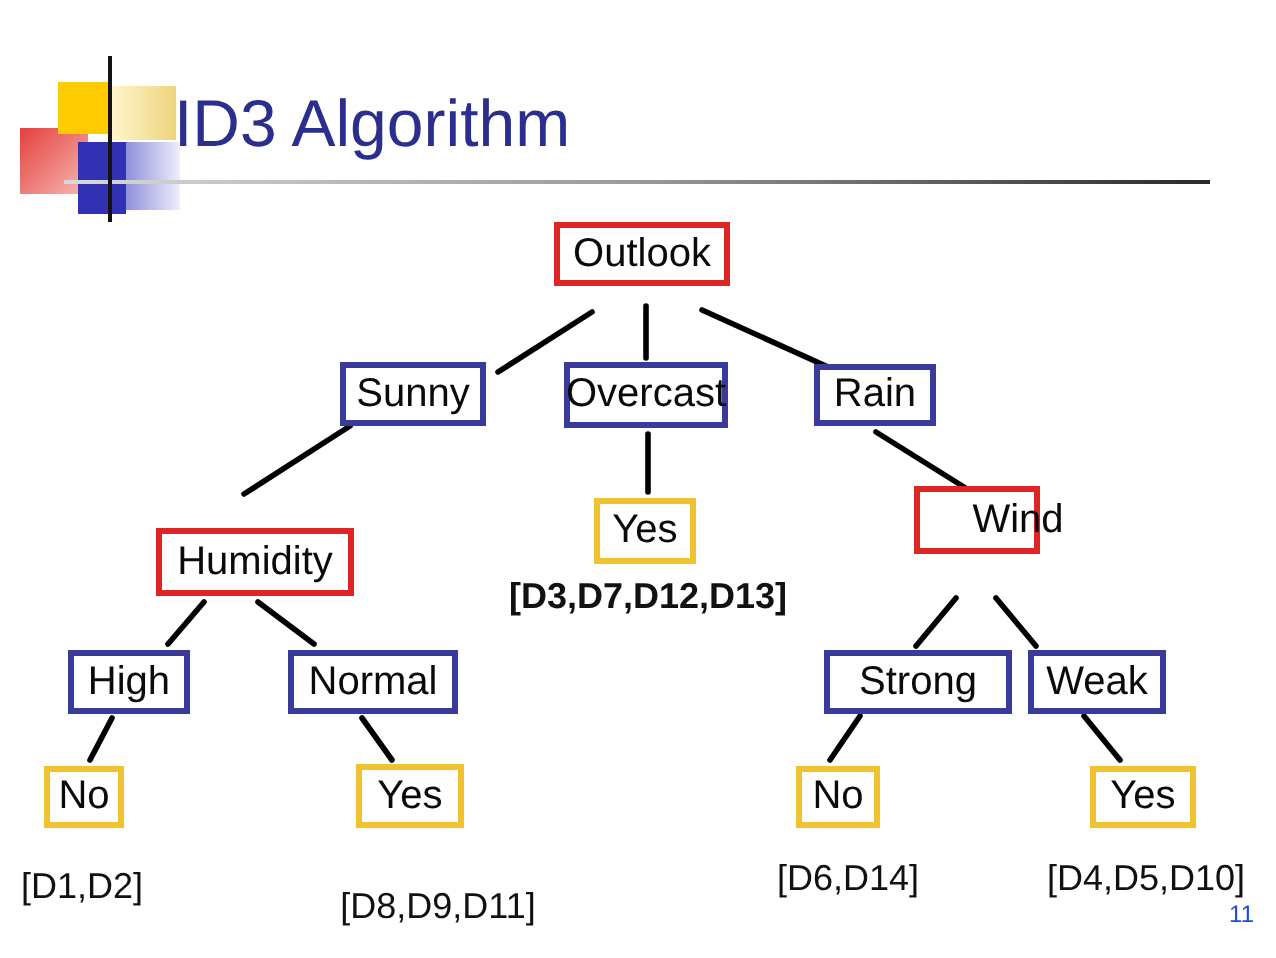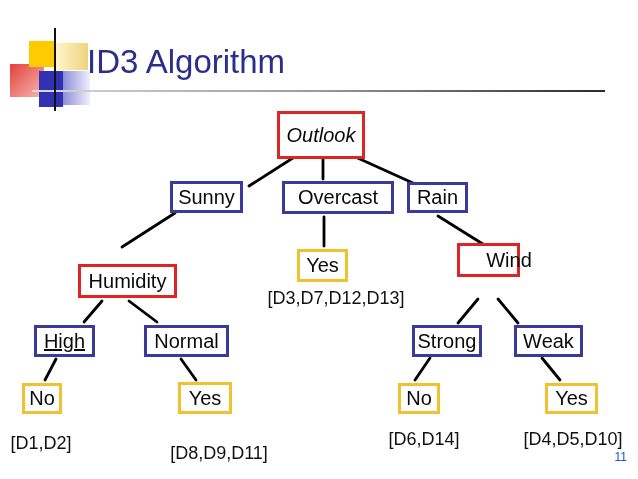"Outlook" div.node { font-style: italic -> none; height: 48px -> 32px }
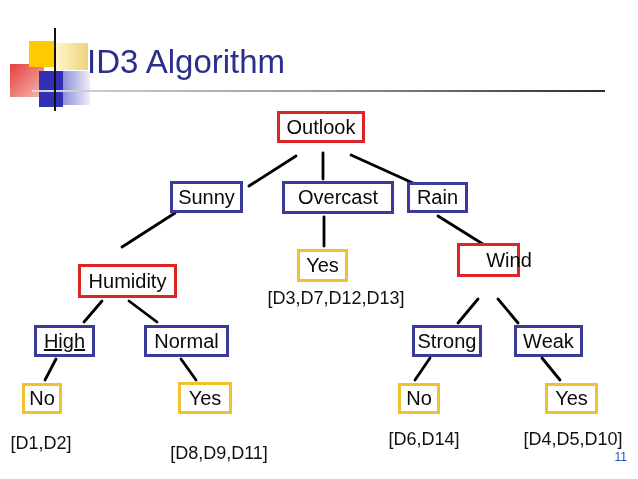"Overcast" div.node { width: 112px -> 82px }
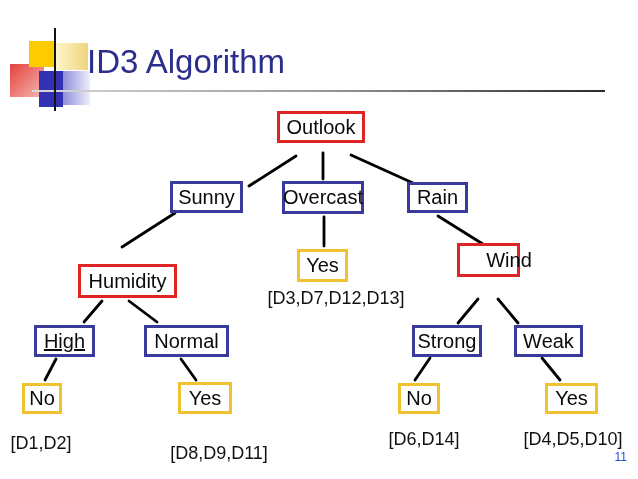"[D3,D7,D12,D13]" div.annotation { font-weight: none -> bold; left: 336px -> 324px }
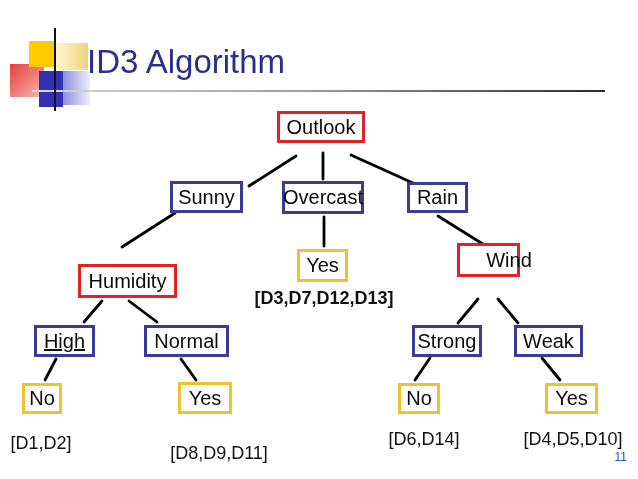"High" div.node { text-decoration: underline -> none }
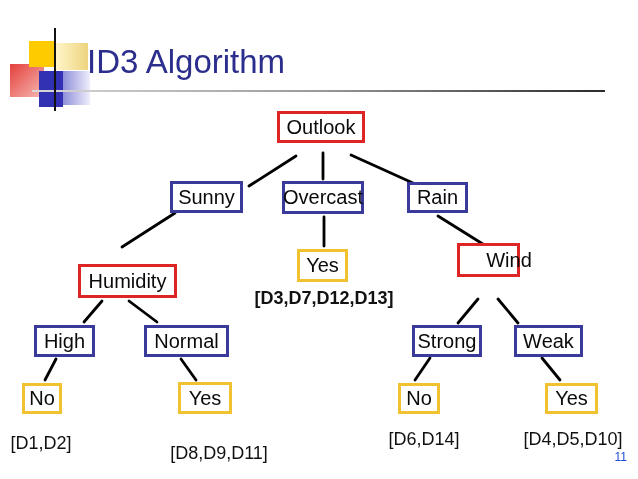"Strong" div.node { width: 70px -> 94px }
